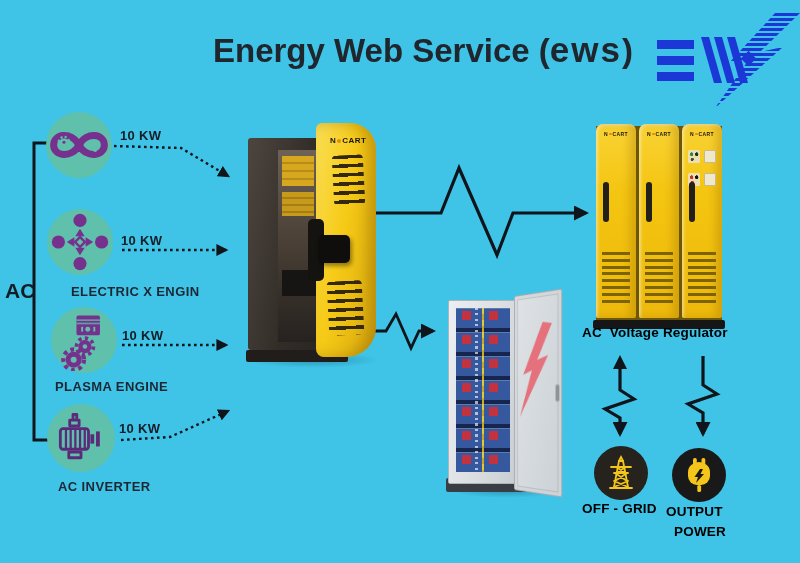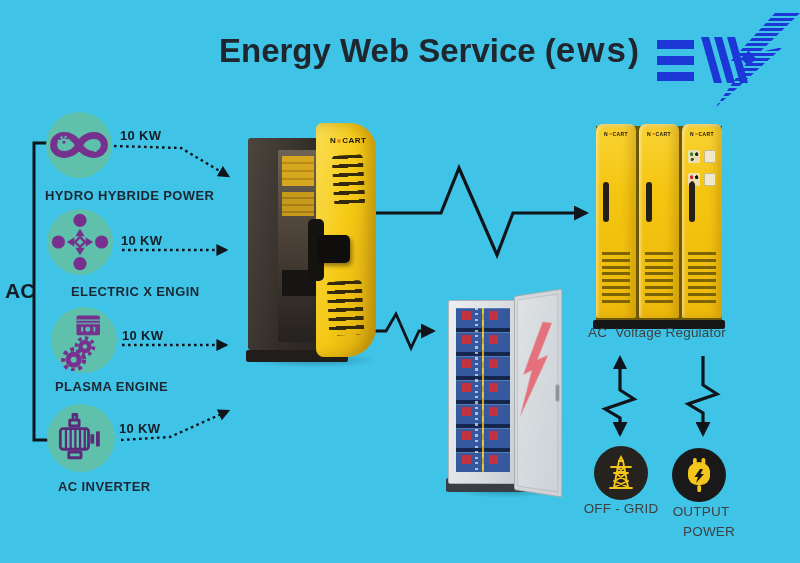"Energy Web Service (ews)" div.abs { left: 194px -> 188px }
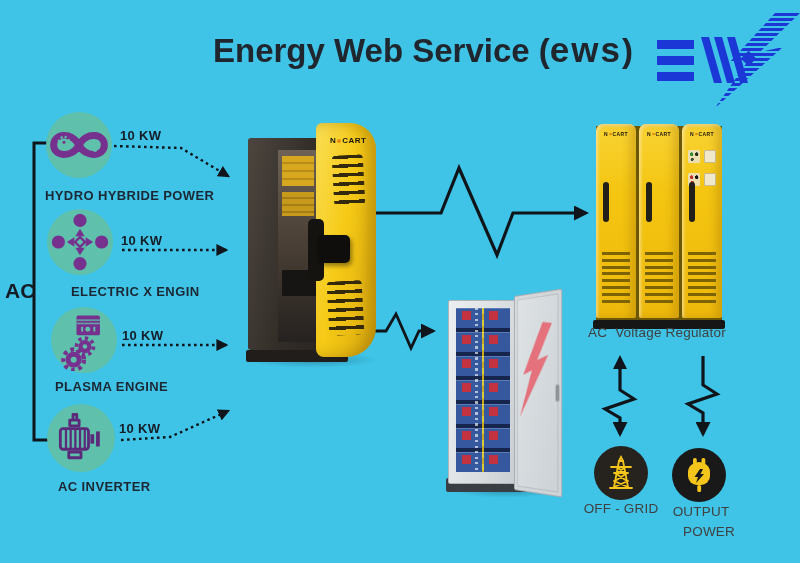"HYDRO HYBRIDE POWER" div.src-label { html: <div>HYDRO HYBRIDE POWER</div> -> none }
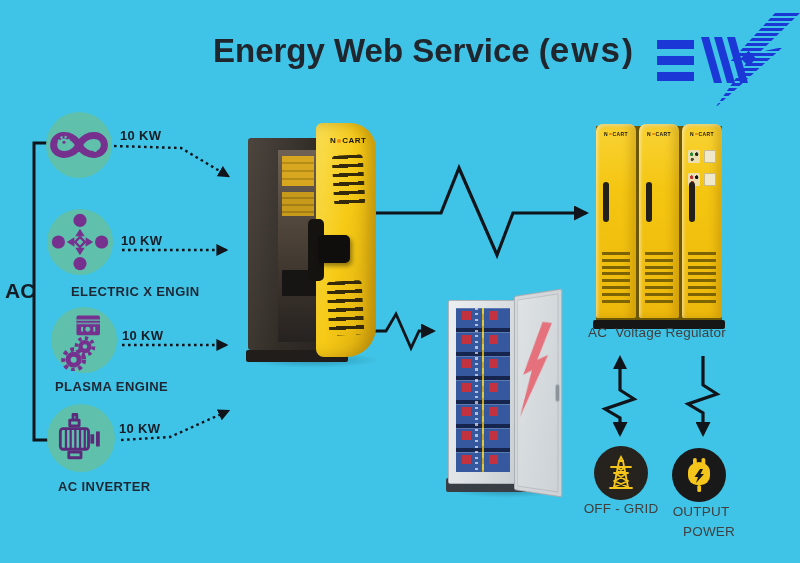"AC Voltage Regulator" .caption { color: #404040 -> #000000; font-weight: normal -> bold; text-align: center -> left }
